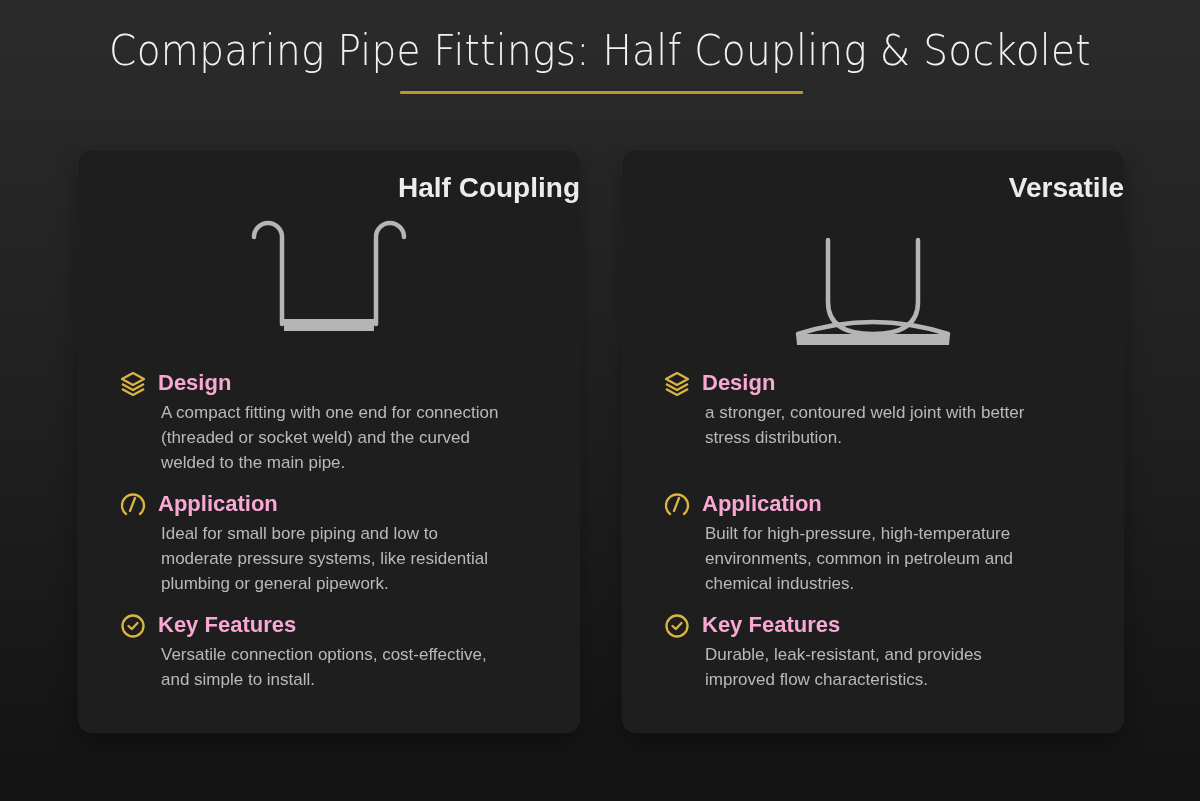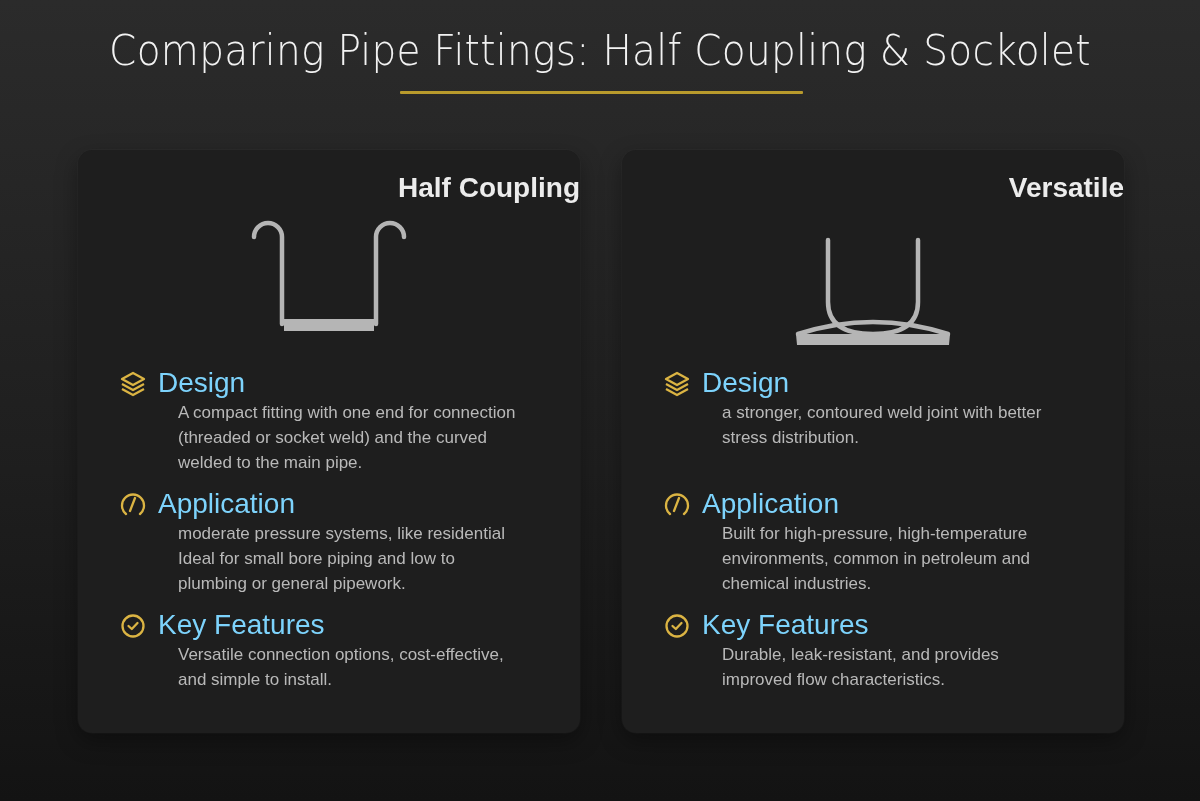"Design" .section .label { color: #7dd3fc -> #f9a8d4; font-size: 28px -> 22px; font-weight: normal -> bold }
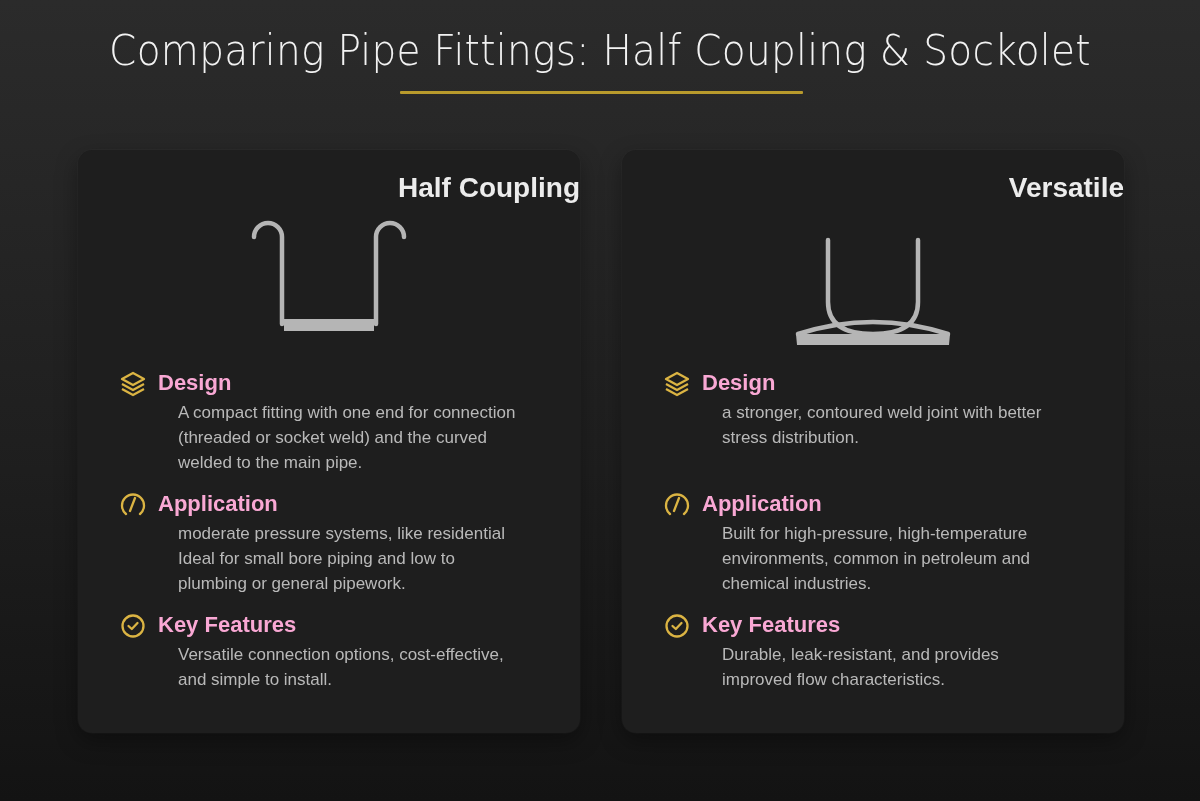"A compact fitting with one" .section .desc { margin-left: 60px -> 43px }
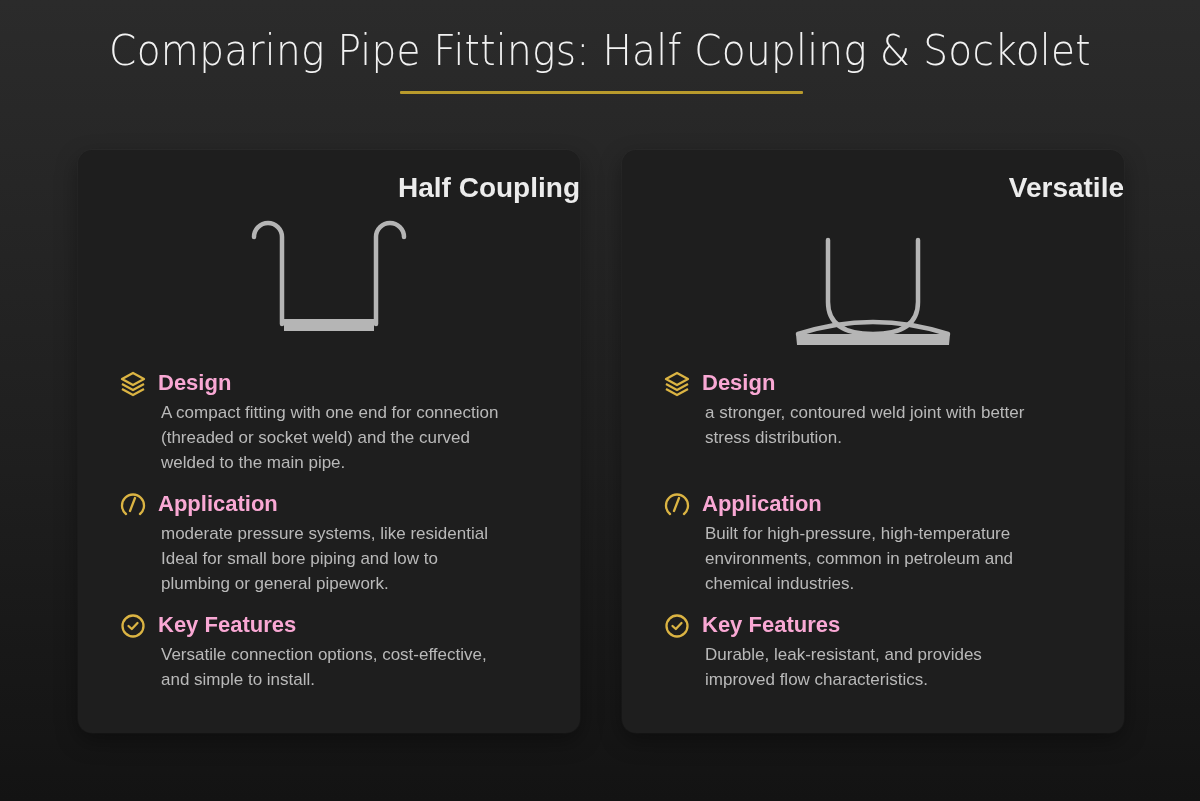"moderate pressure systems, like" div { order: before "Ideal for small bore piping" -> after "Ideal for small bore piping" }
